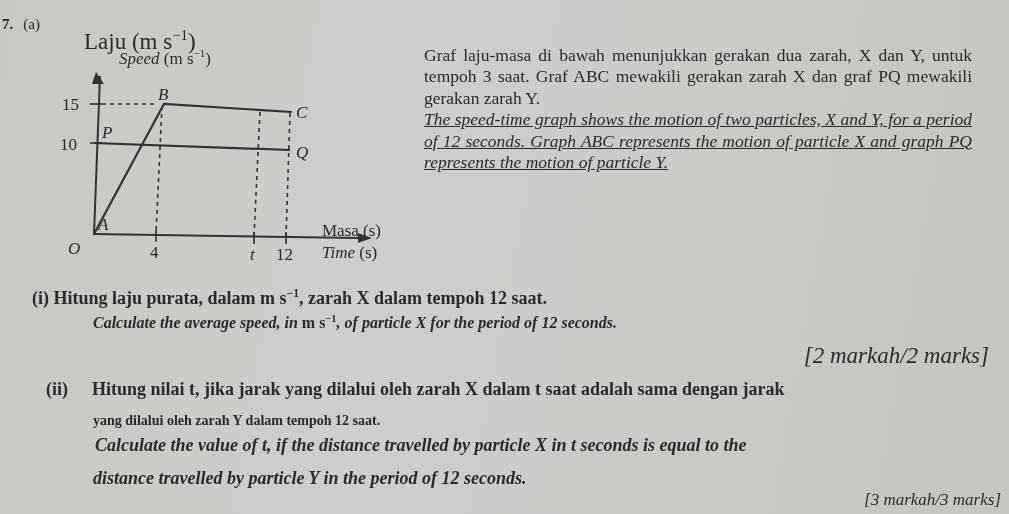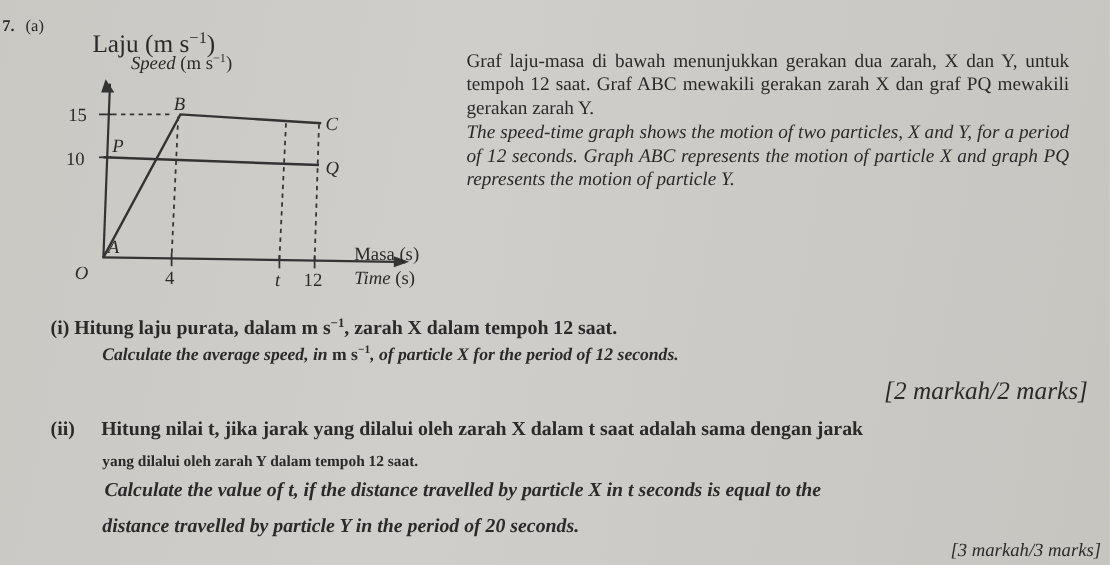"Graf laju-masa di bawah menunjukkan" p { text: 12 -> 3 }
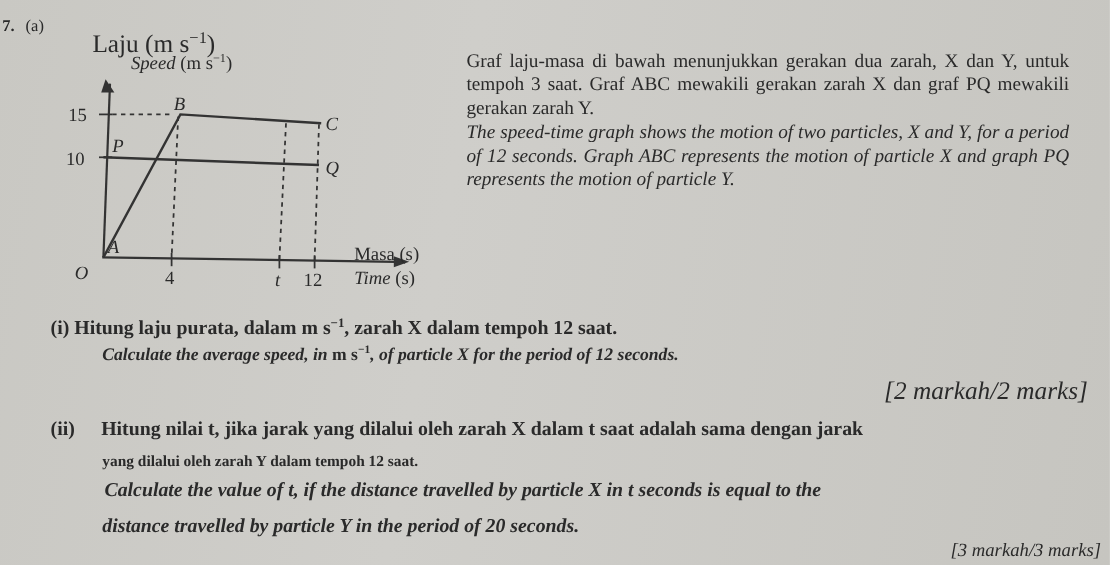"The speed-time graph shows the" .intro .en { text-decoration: none -> underline }
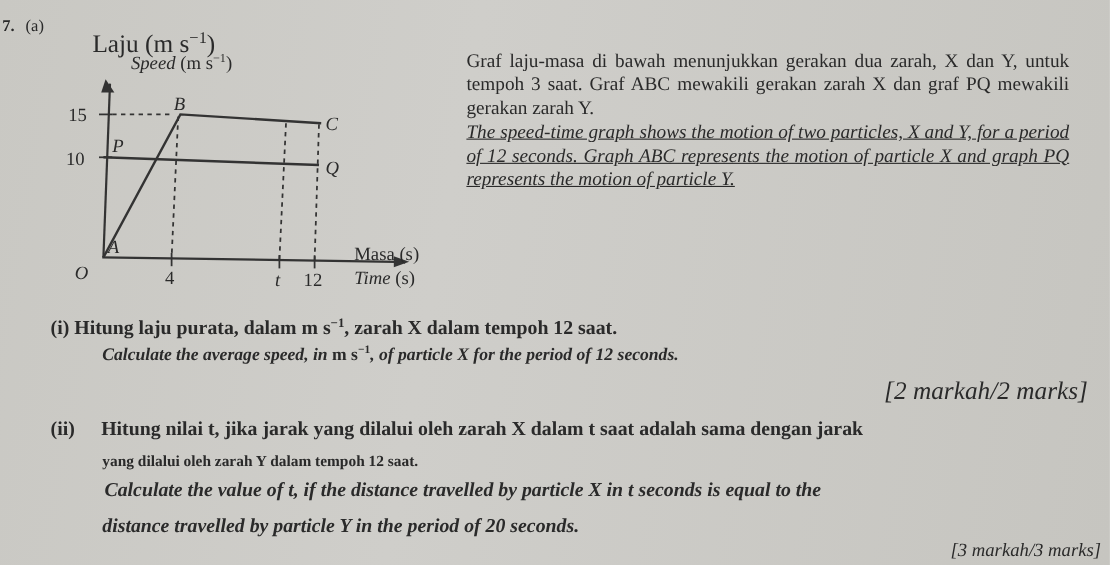"(i) Hitung laju purata, dalam" .qi { left: 46px -> 32px }
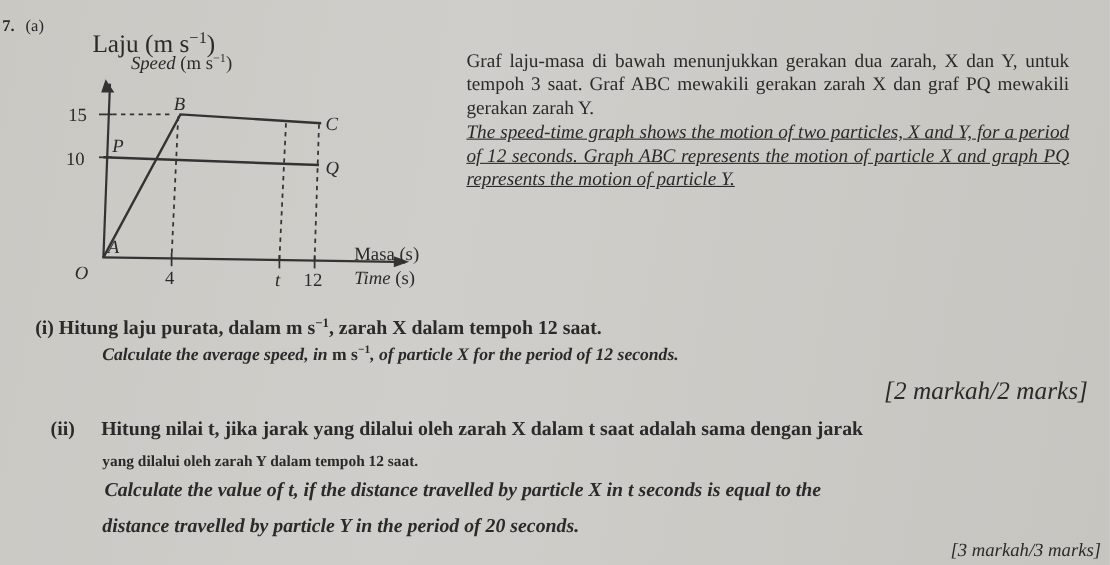"distance travelled by particle Y" div.abs { text: 20 -> 12 }
